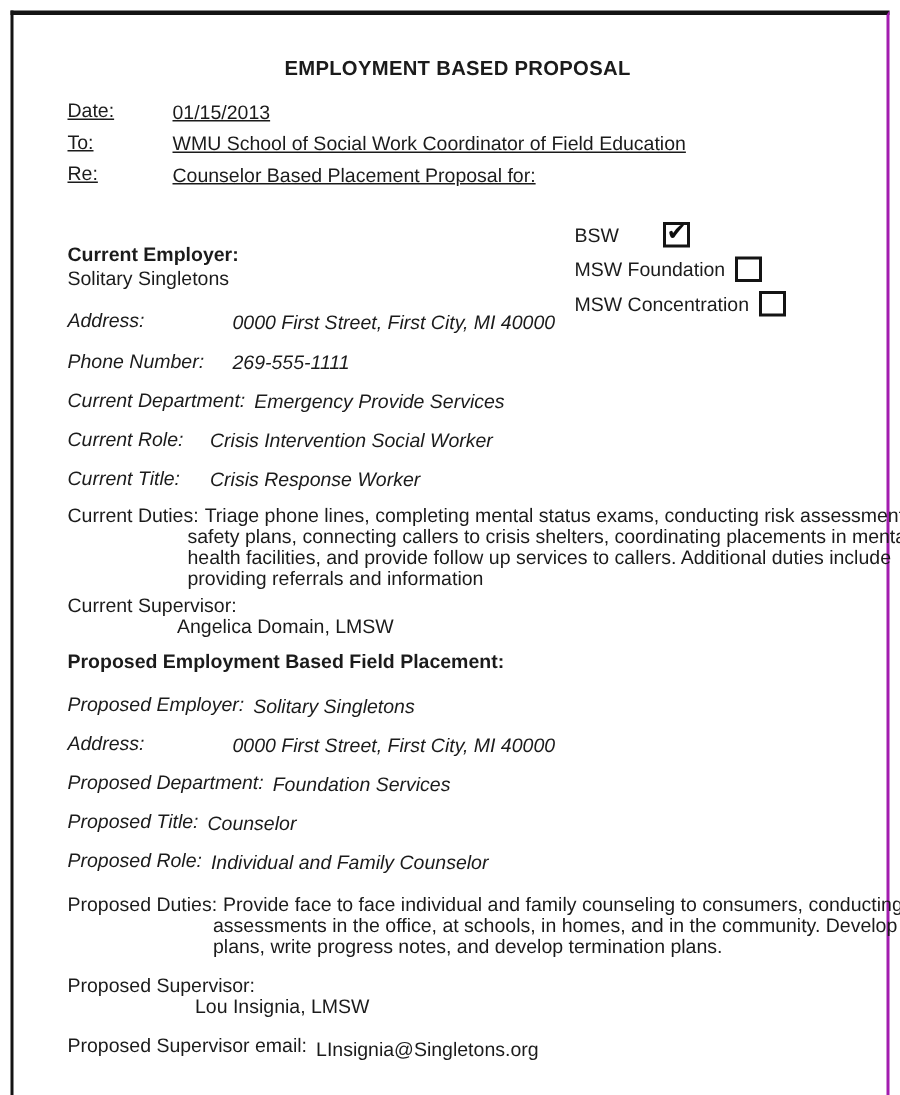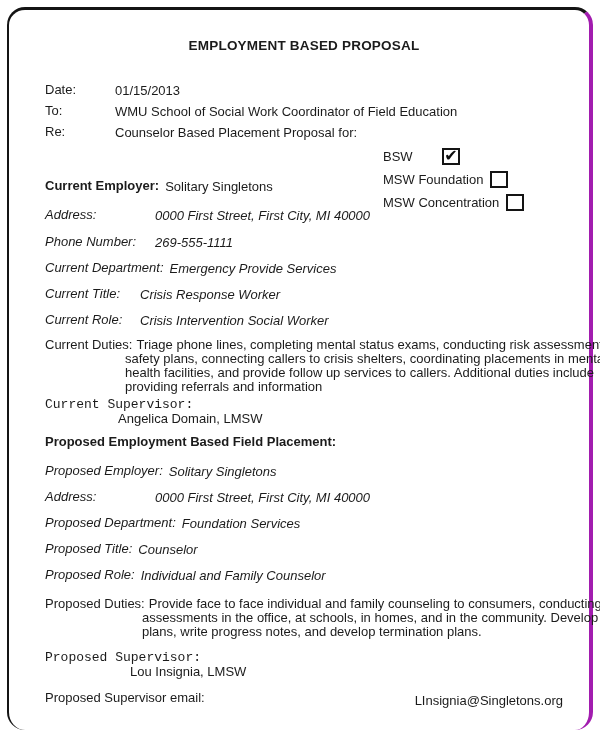"EMPLOYMENT BASED PROPOSAL" .page { border-radius: 18px -> none; border-right: 4px solid #a21caf -> 2px solid #a21caf }
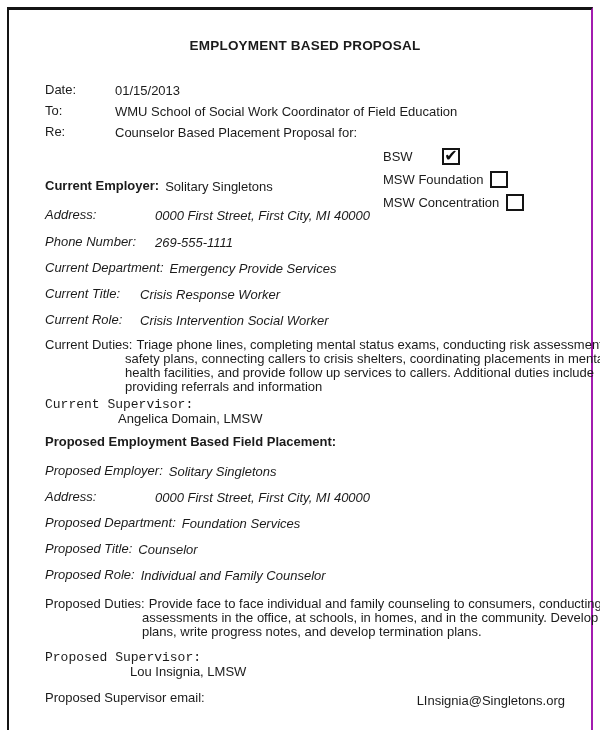"Date:" .head { margin-top: 26px -> 10px; text-decoration: none -> underline }
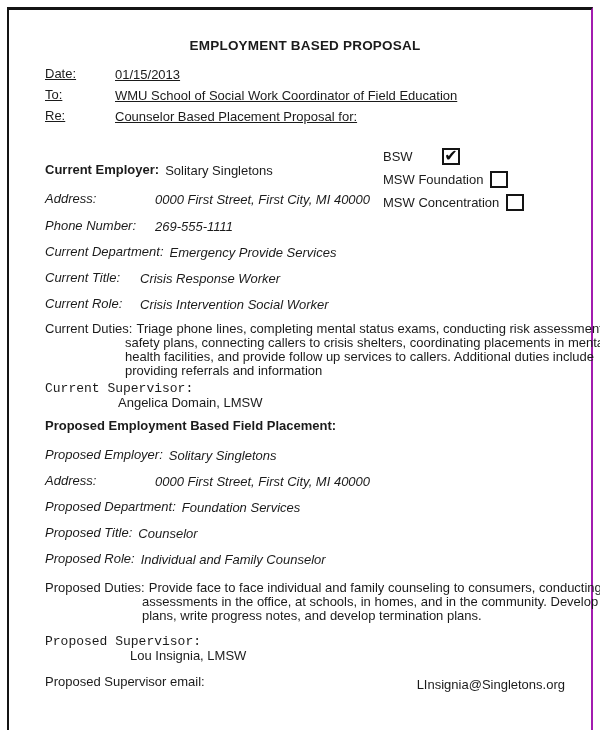"Current Employer:" .employer-row { flex-direction: none -> column }
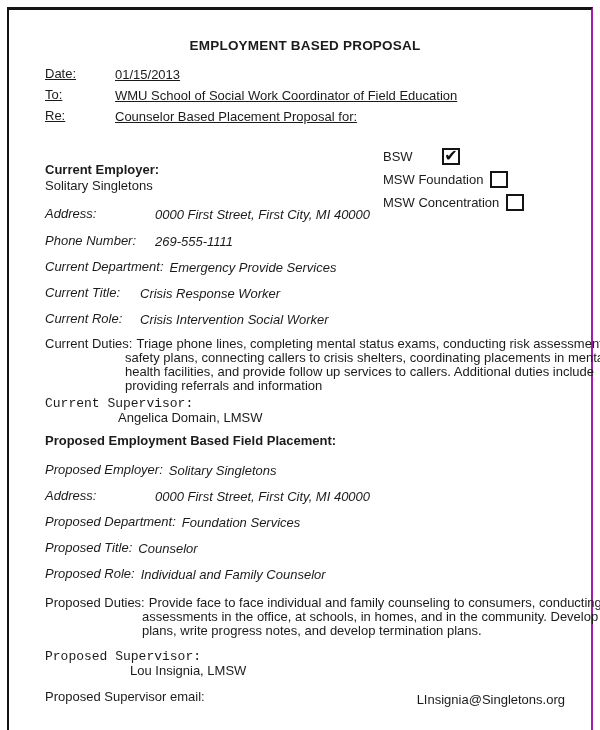"Current Title:" div.row { order: before "Current Role:" -> after "Current Role:" }
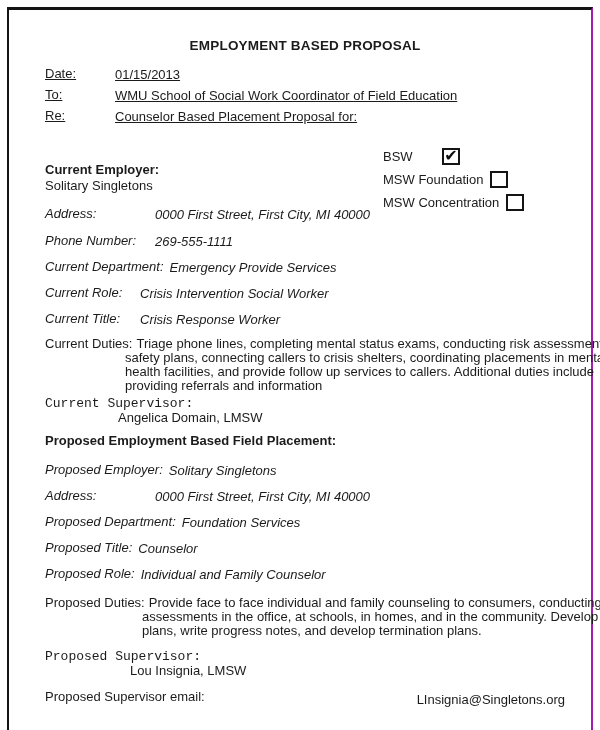"Current Supervisor:" .sup .lbl { font-family: Liberation Mono, monospace -> none }
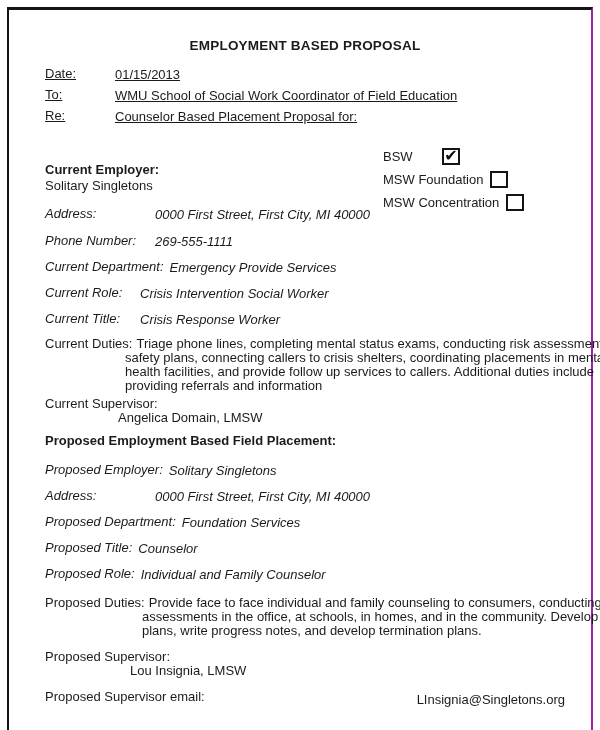"Proposed Supervisor email:" .email-row { justify-content: space-between -> none }
